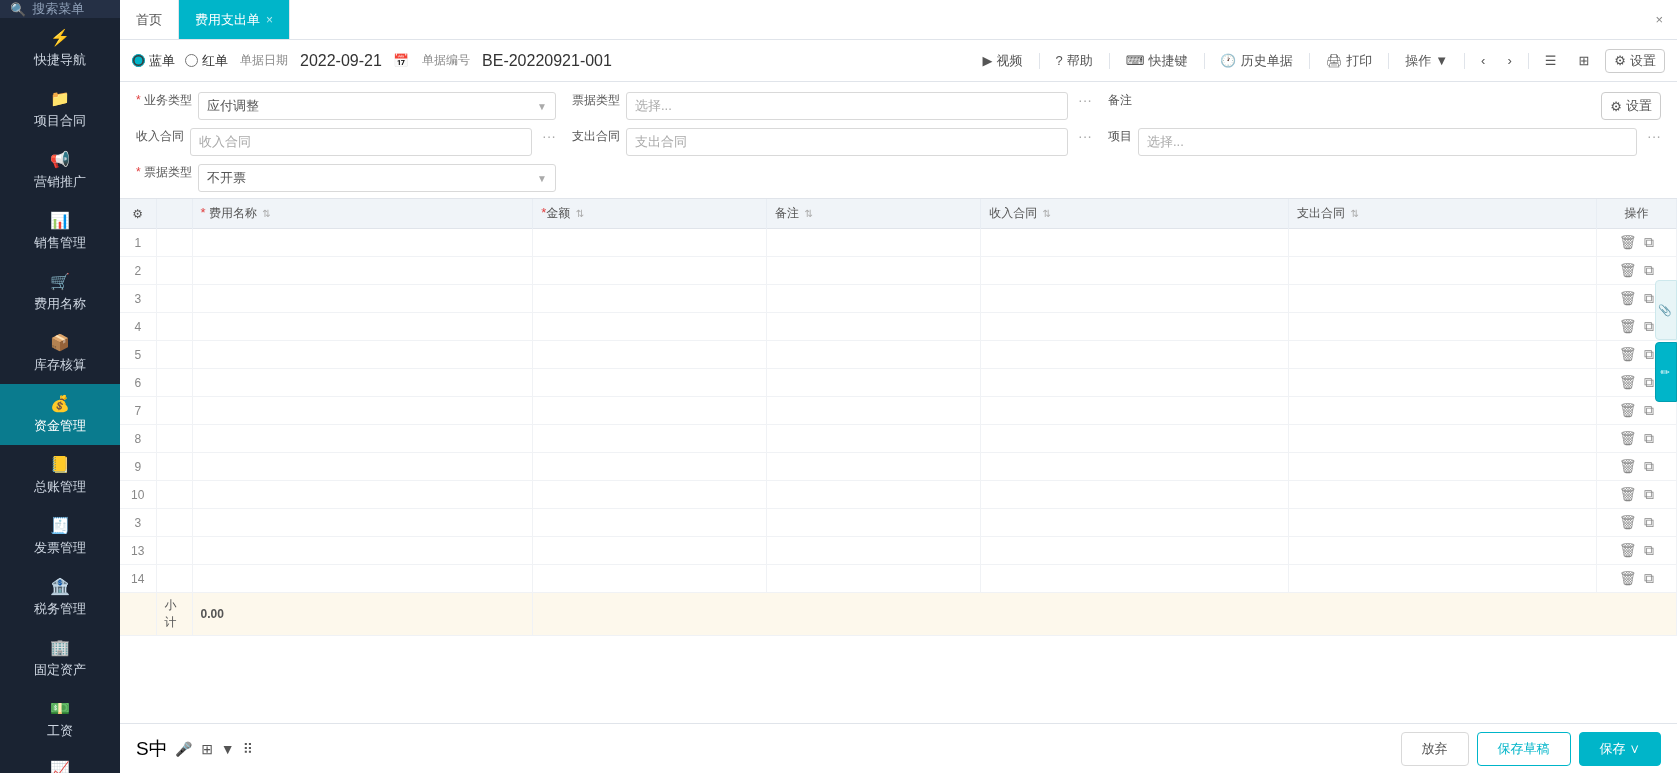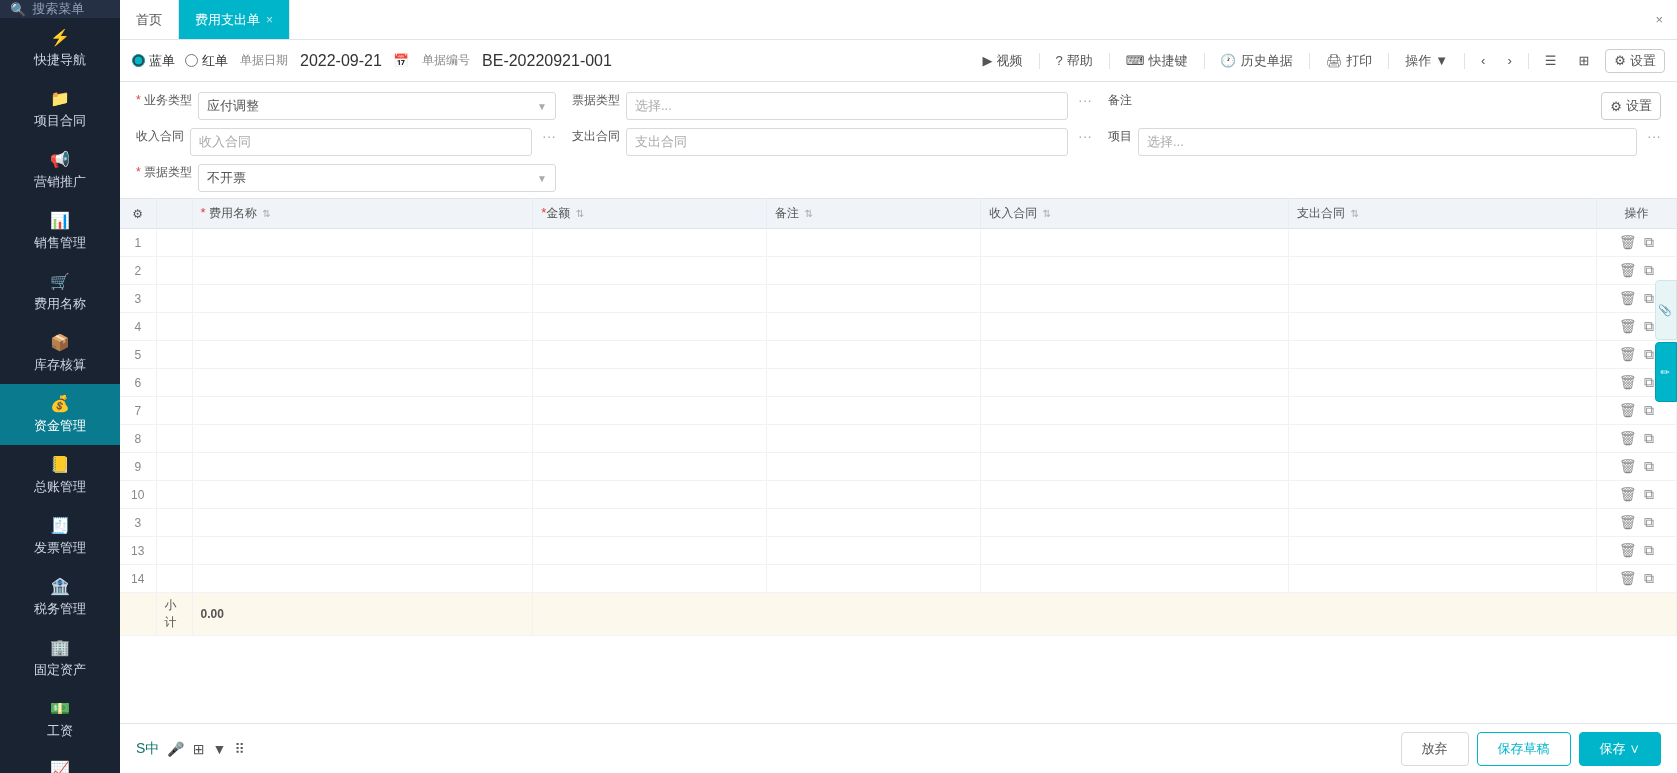"S中" .bottom-icon { color: #0f766e -> #000000; font-size: 14px -> 19px }
